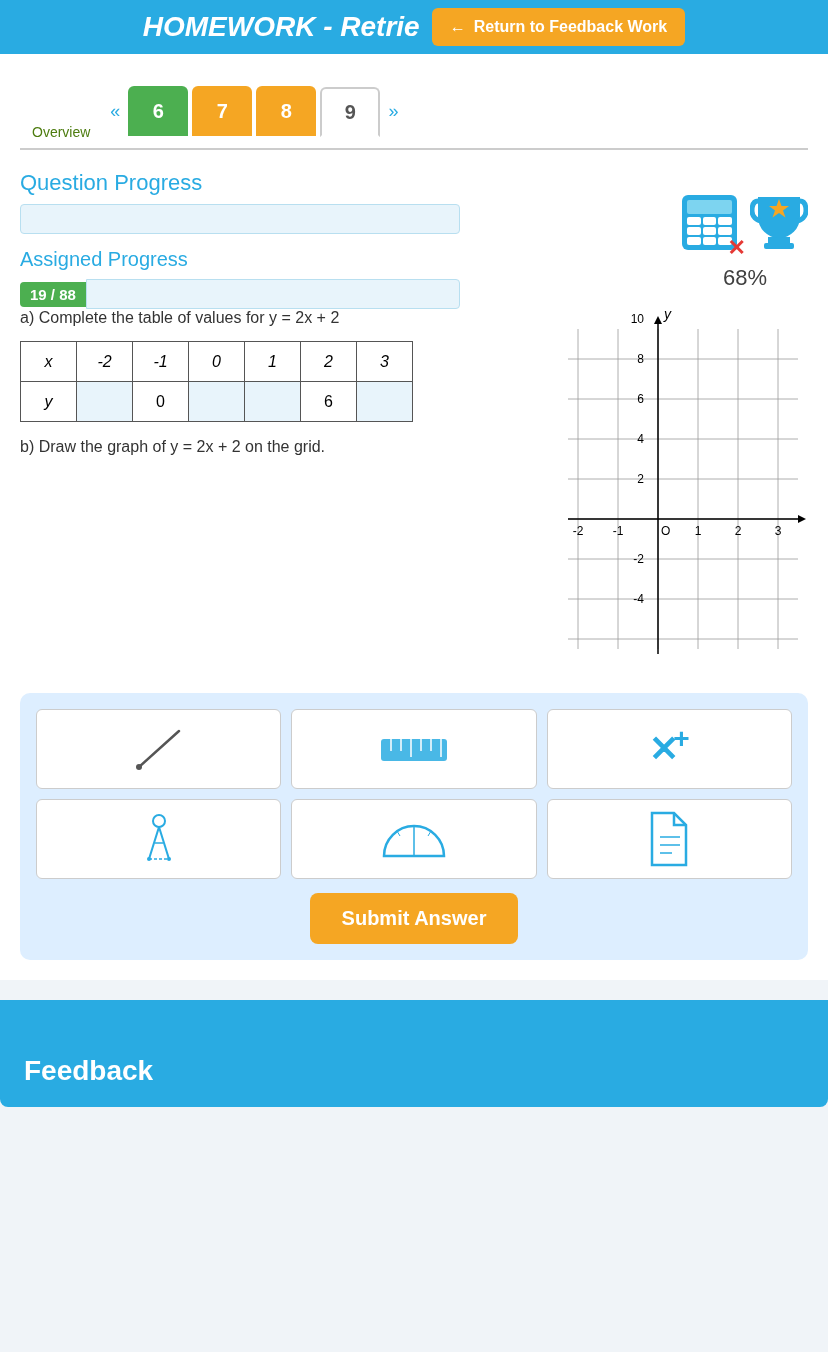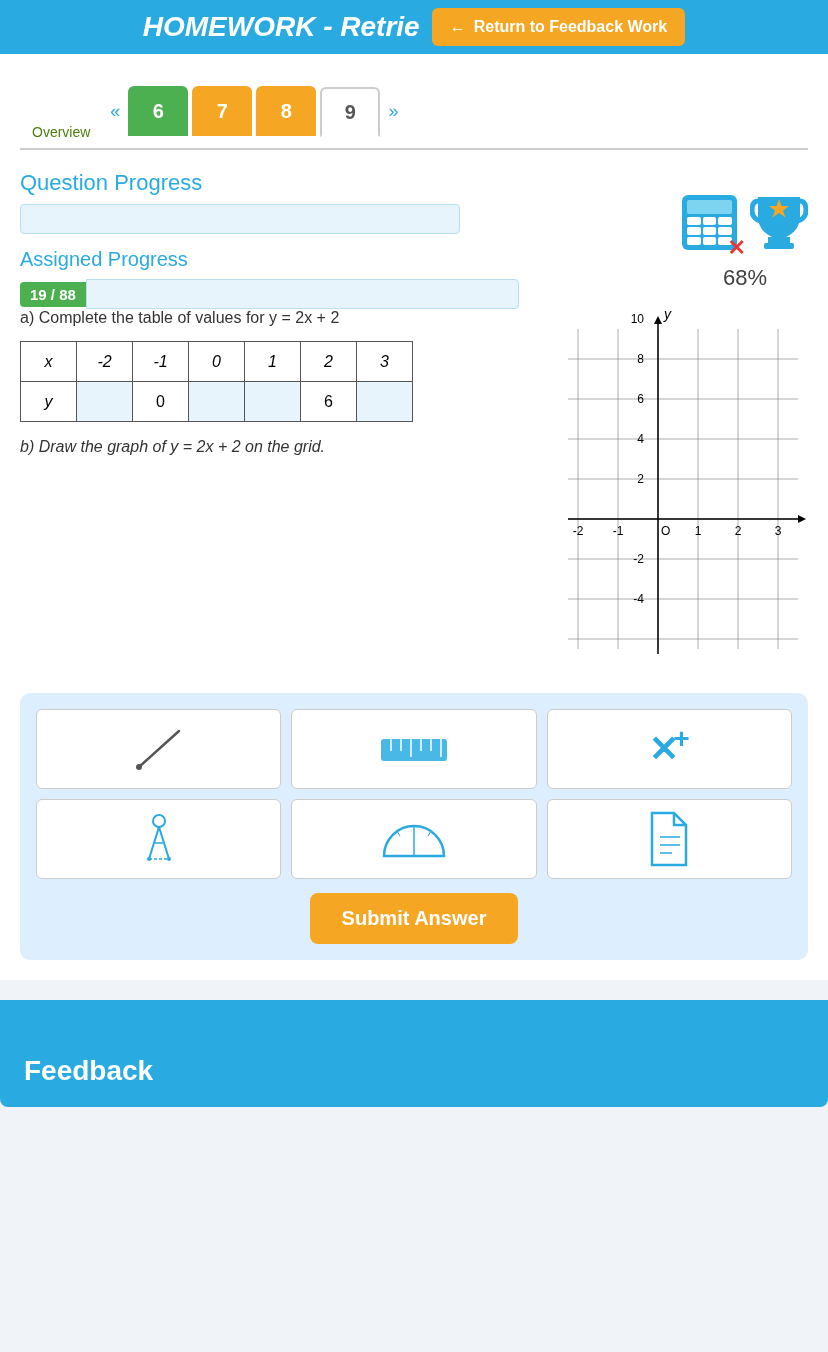"19 / 88" .homework-bar-container { width: 499px -> 440px }
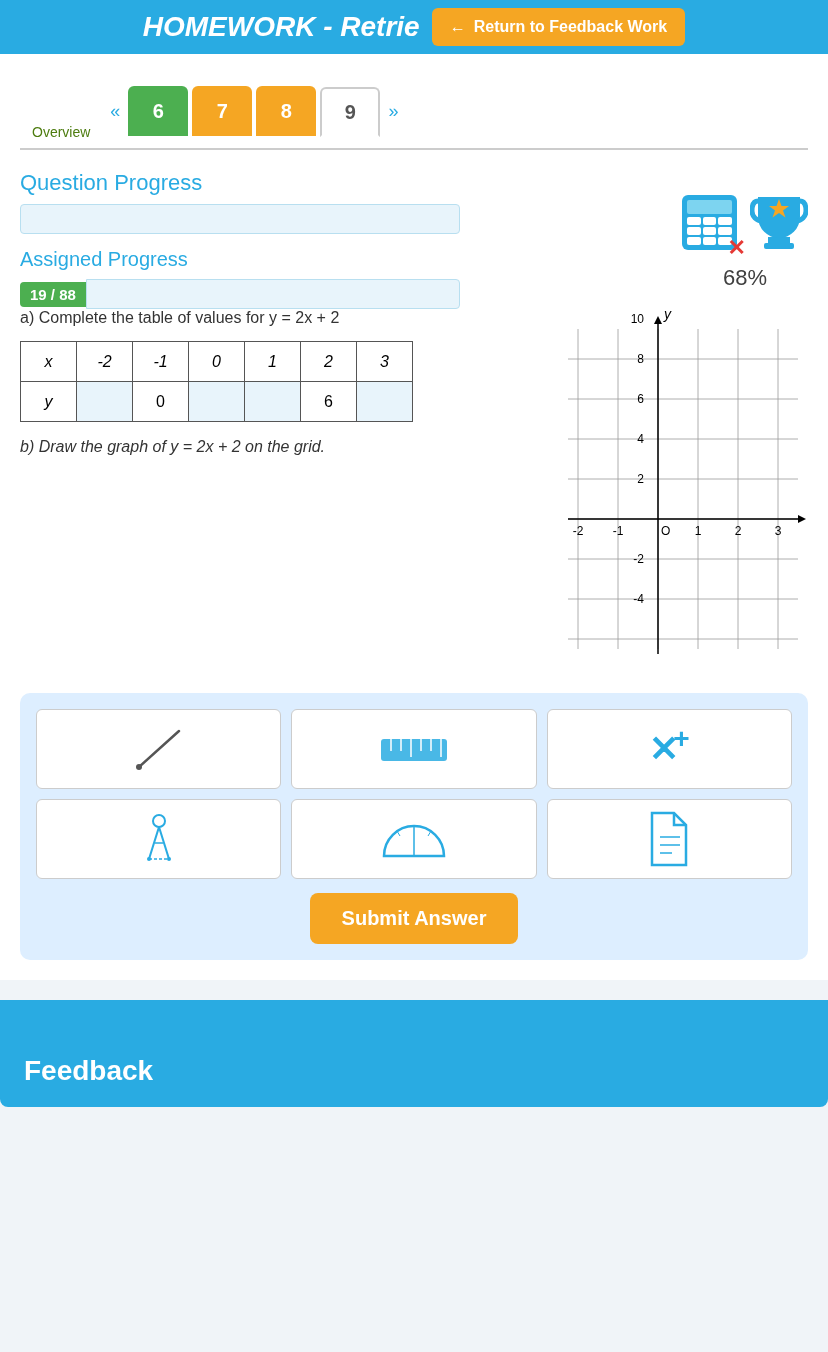"b) Draw the graph of" div.question-text { font-style: italic -> none }
